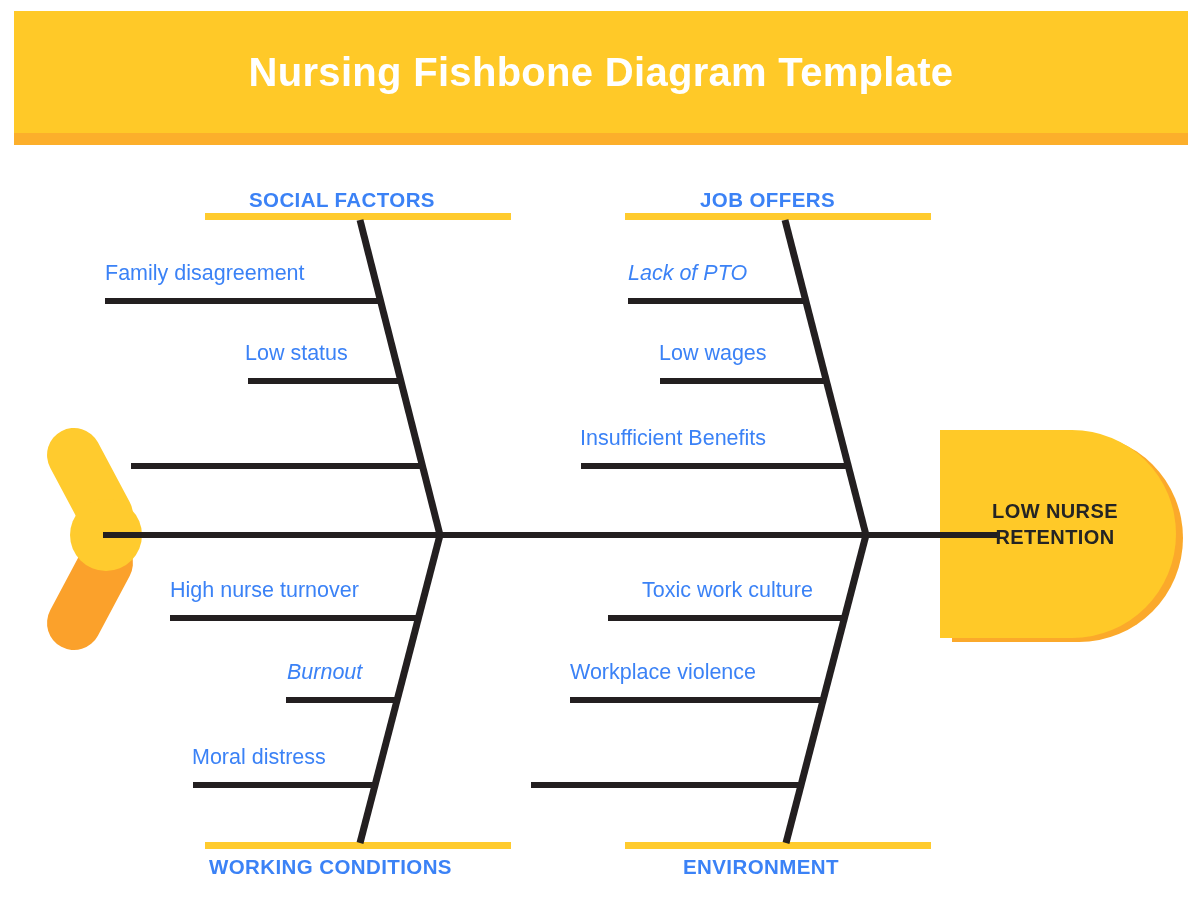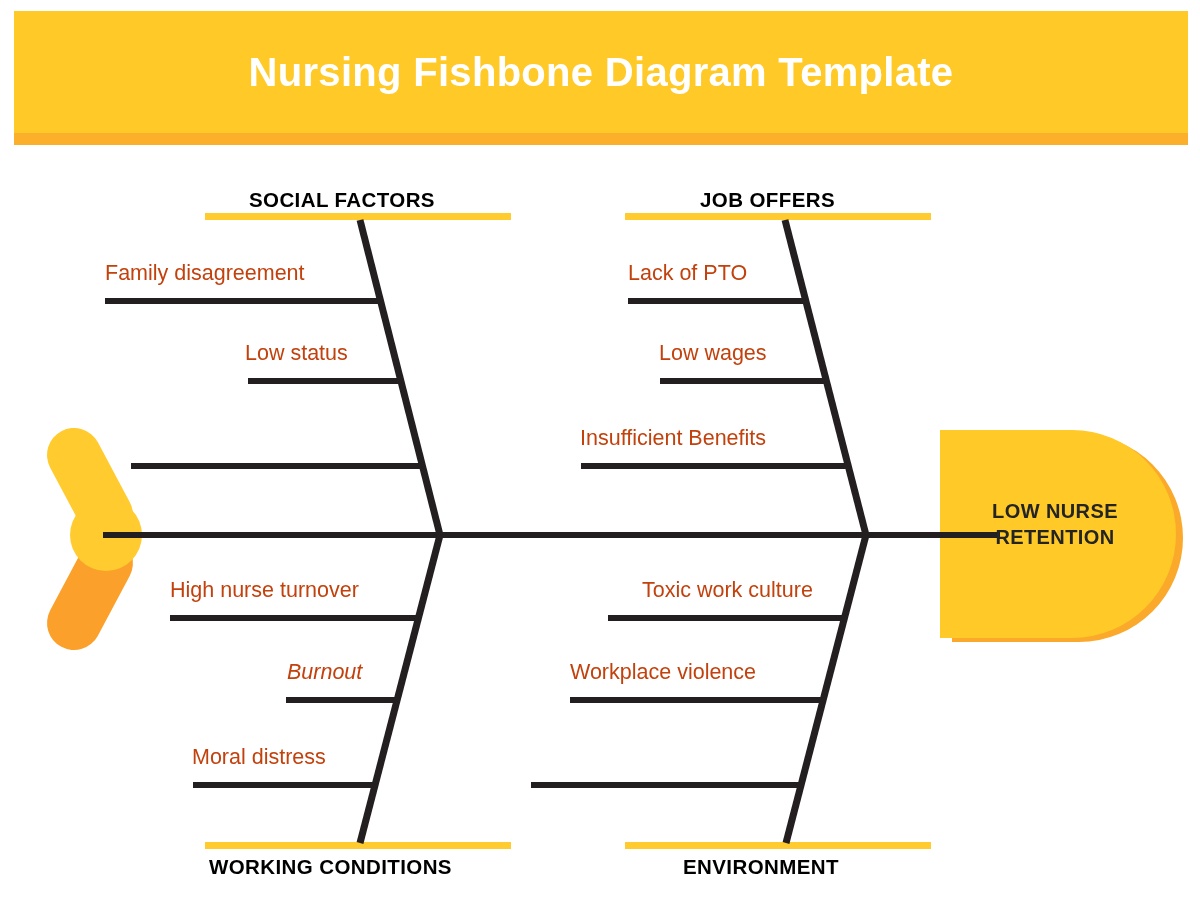"SOCIAL FACTORS" .cat-label { color: #000000 -> #3b82f6 }
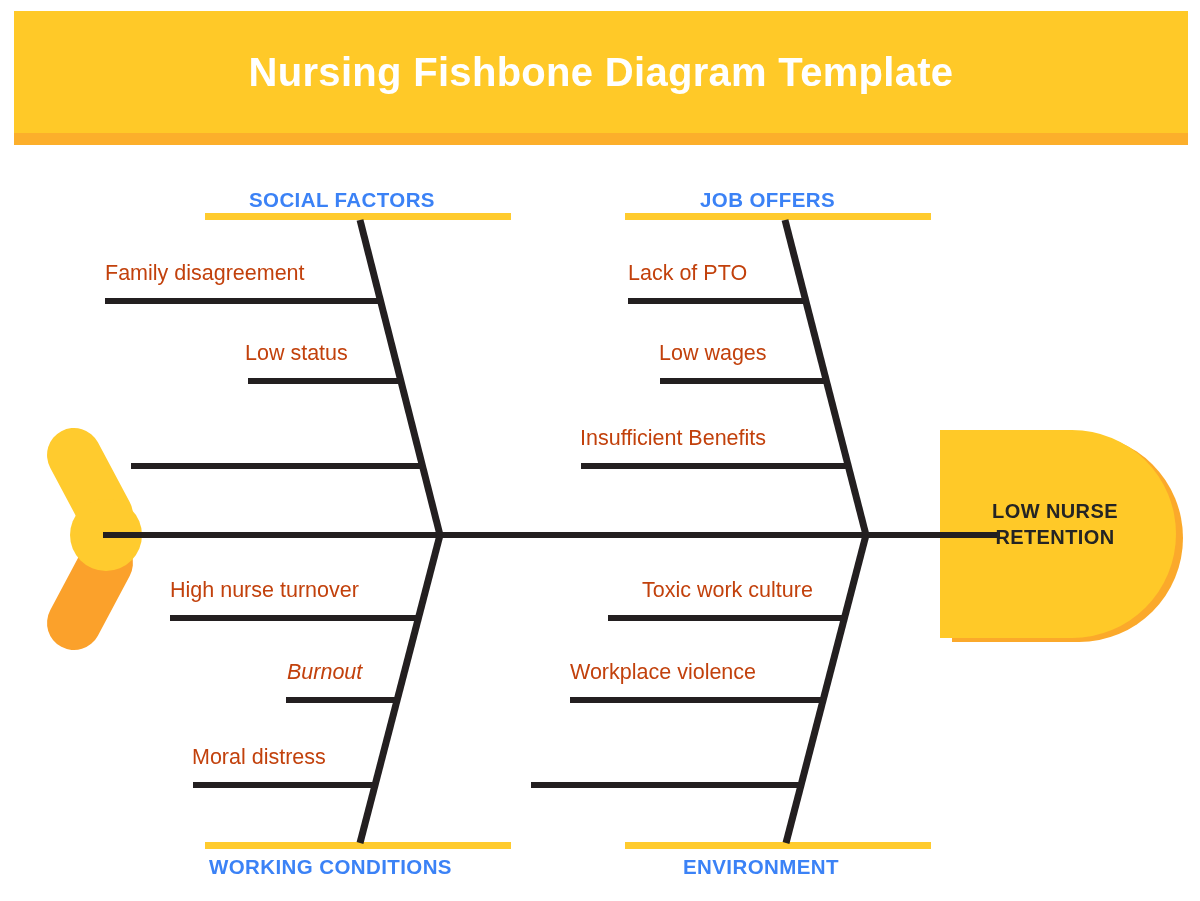"Family disagreement" .cause-label { color: #c2410c -> #3b82f6 }
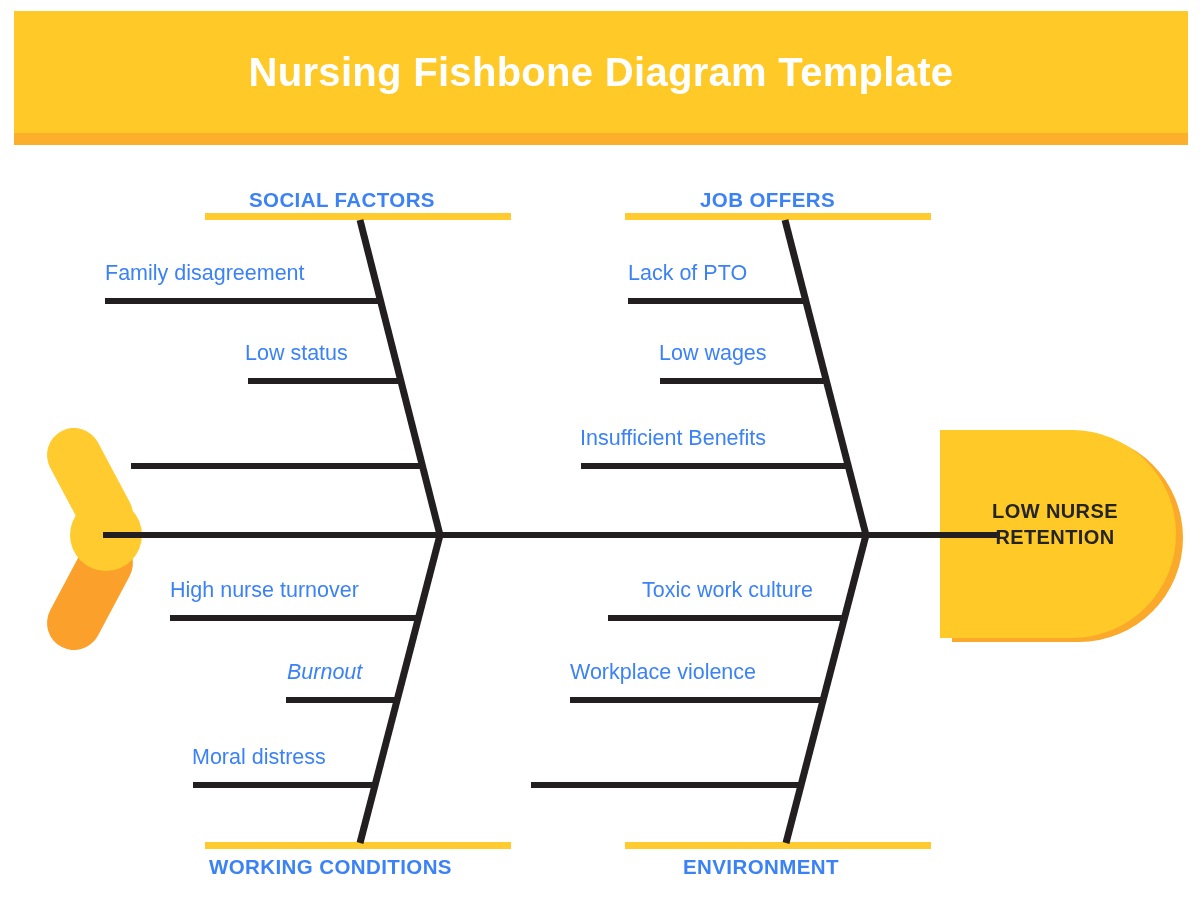"Lack of PTO" div.cause-label { font-style: none -> italic }
